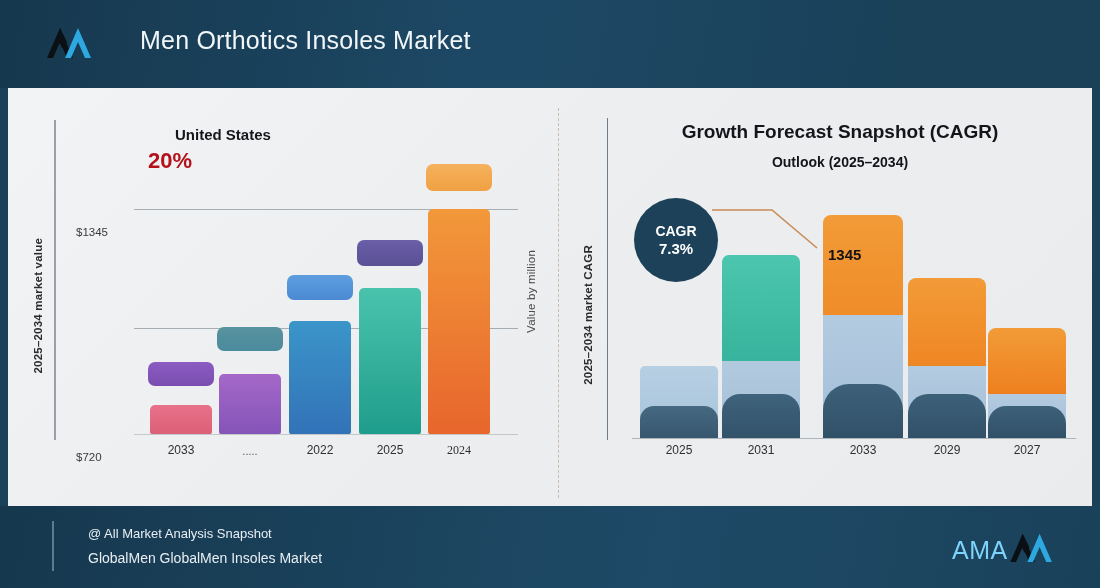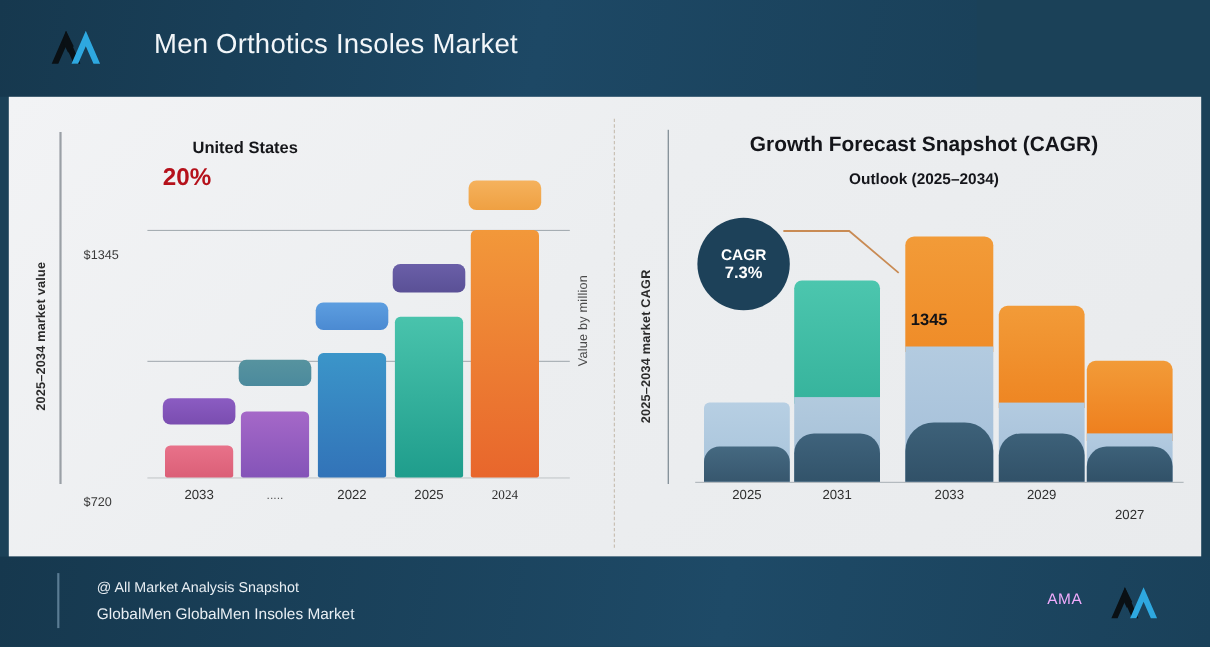"1345" div.value-label { margin-top: 36px -> none }
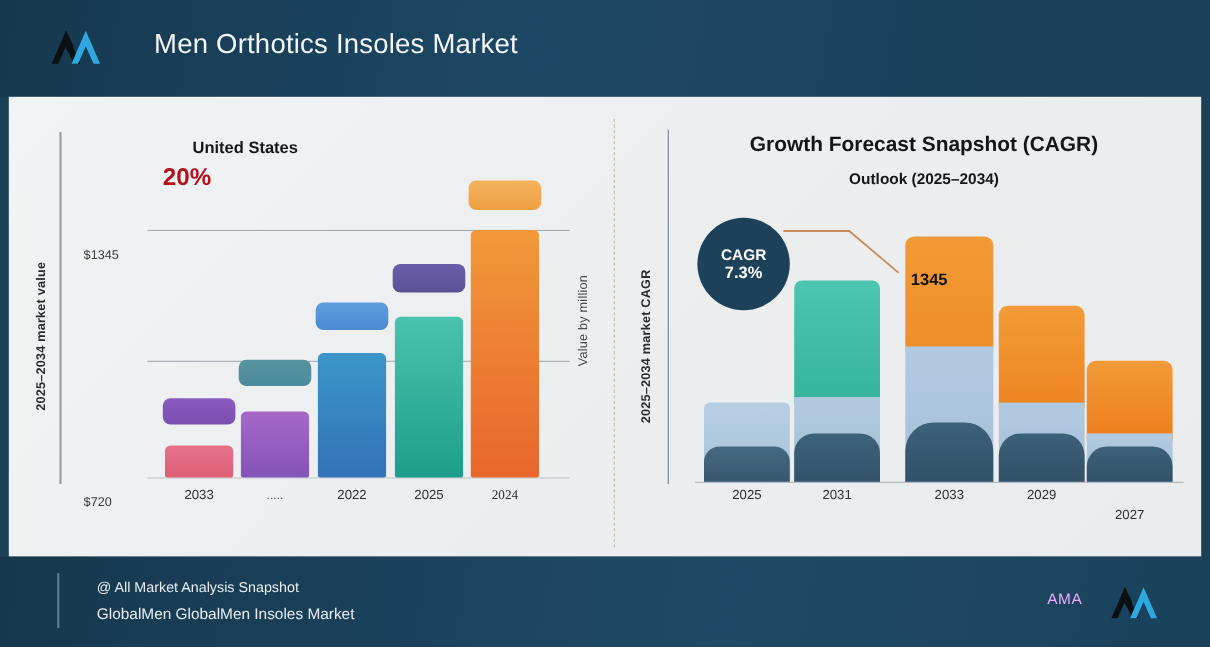"2027" div.cat-label { top: 461px -> 443px }
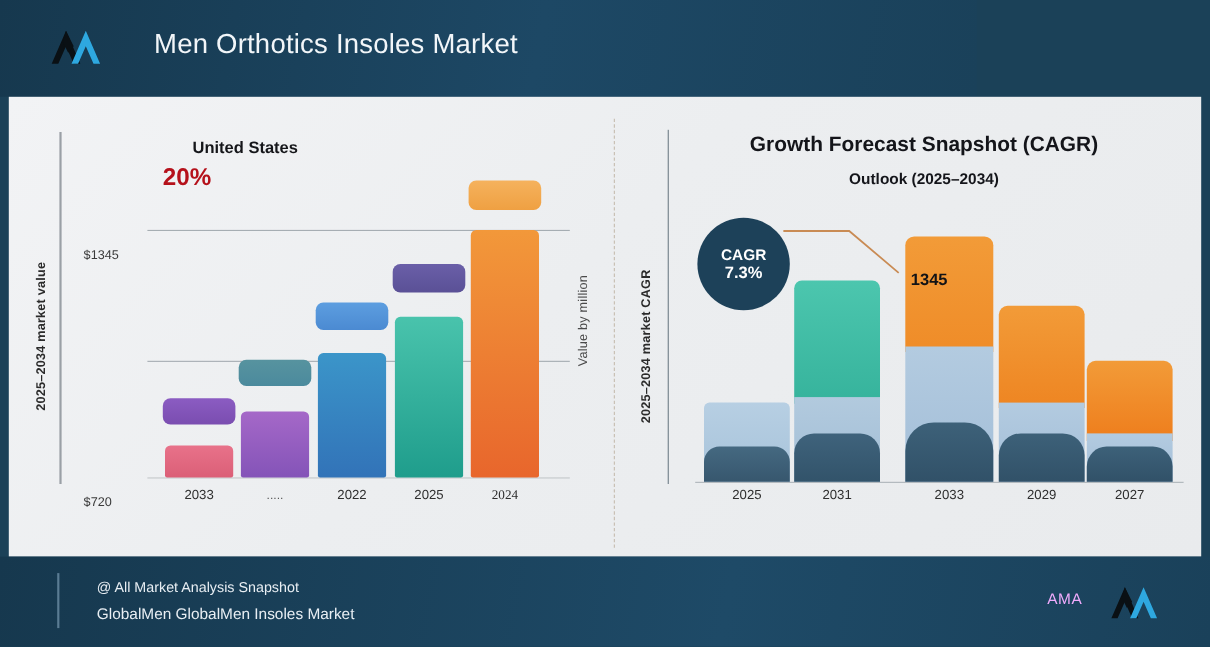"AMA" .foot-brand { color: #f0abfc -> #7dd3fc; font-size: 14px -> 25px }
